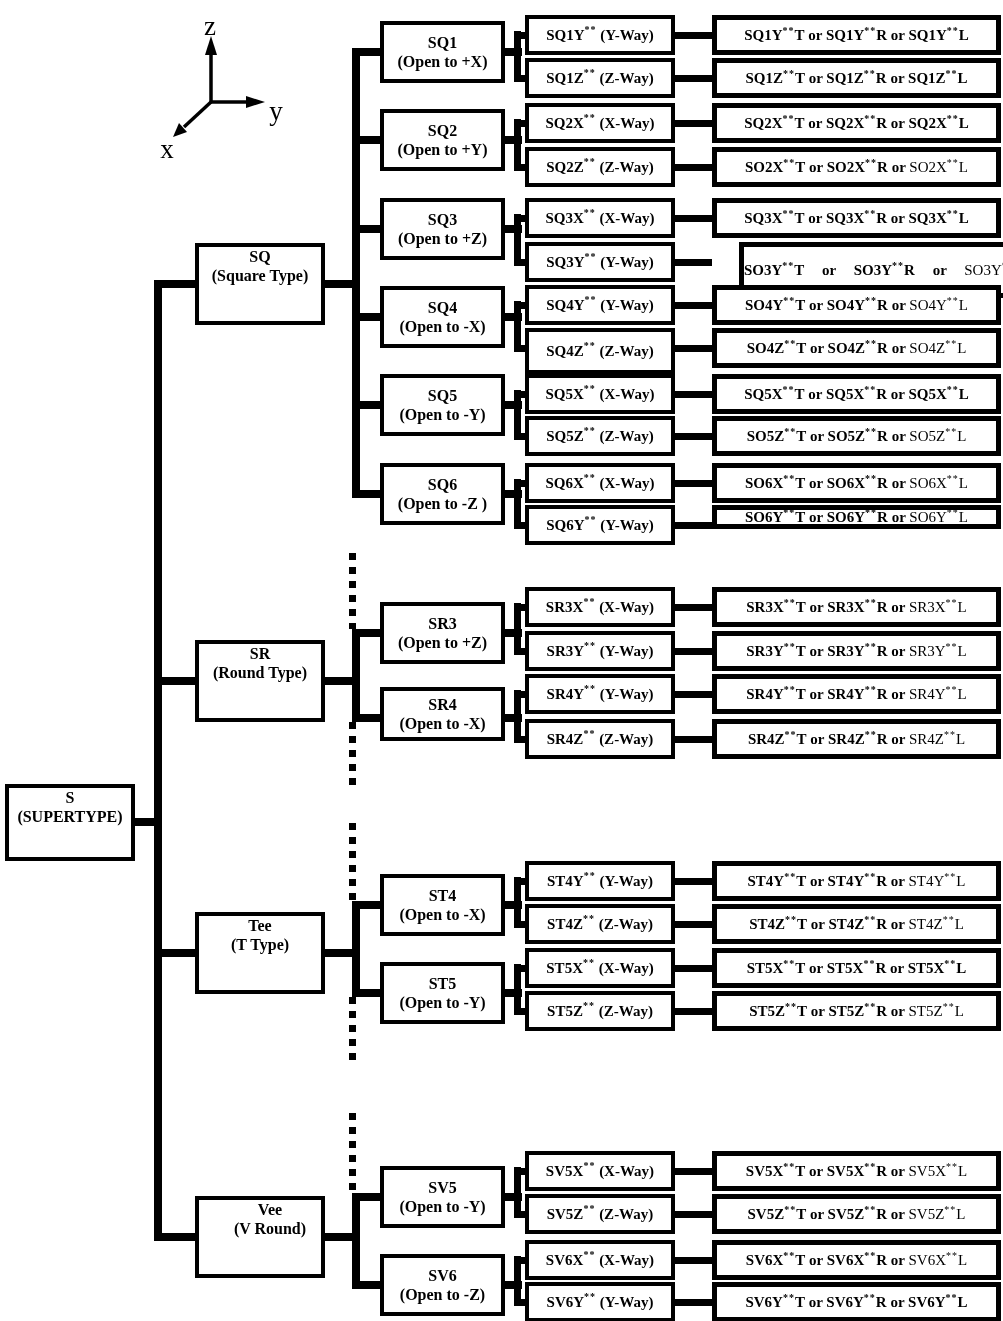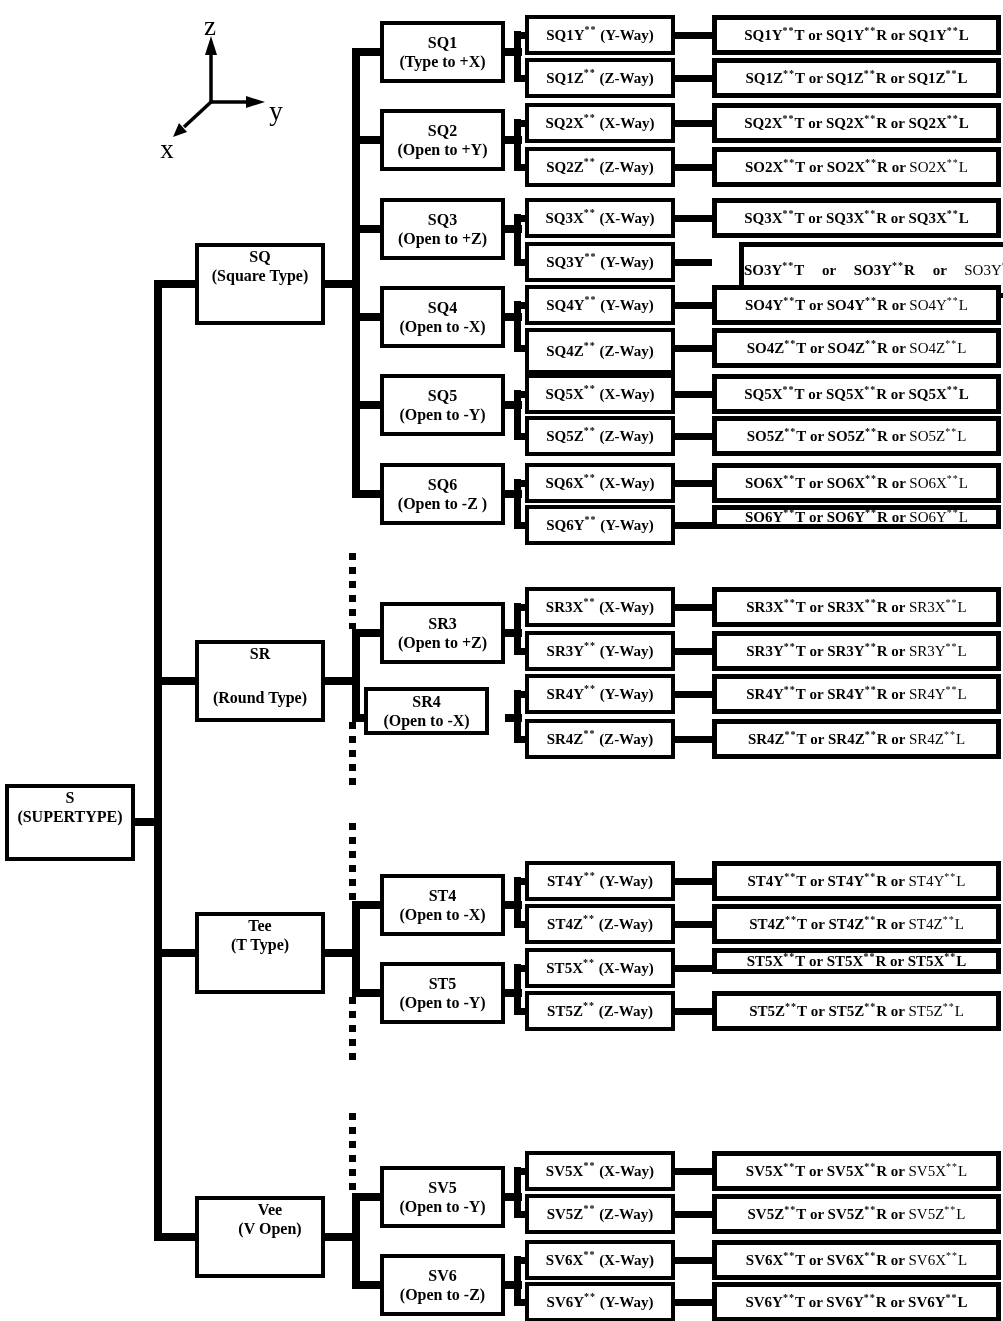"(Type to +X)" span.l2 { text: Type -> Open }
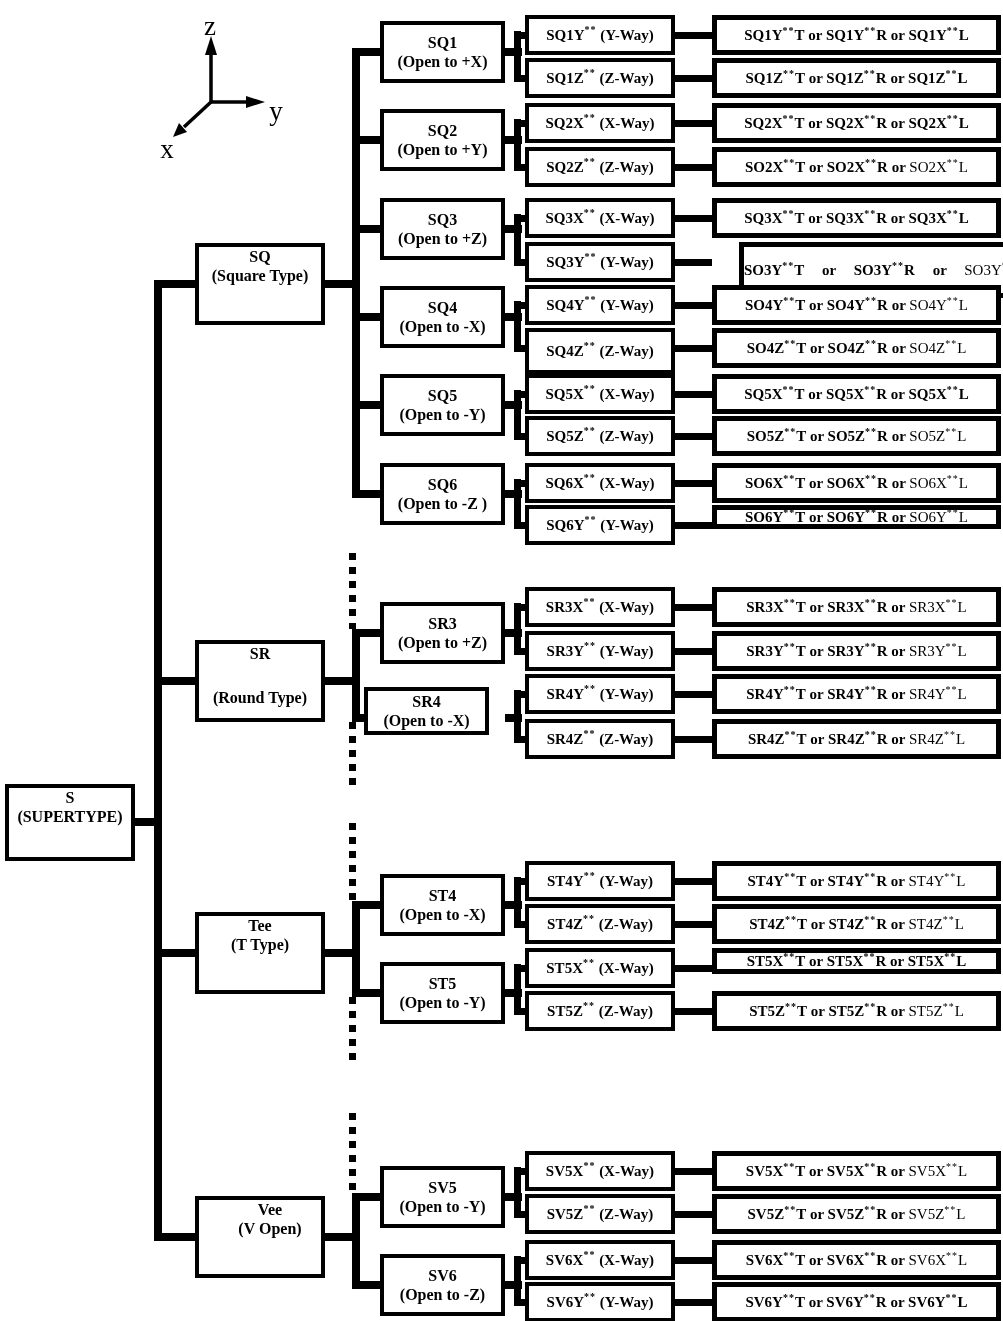"SR" div.box { gap: 25px -> none }
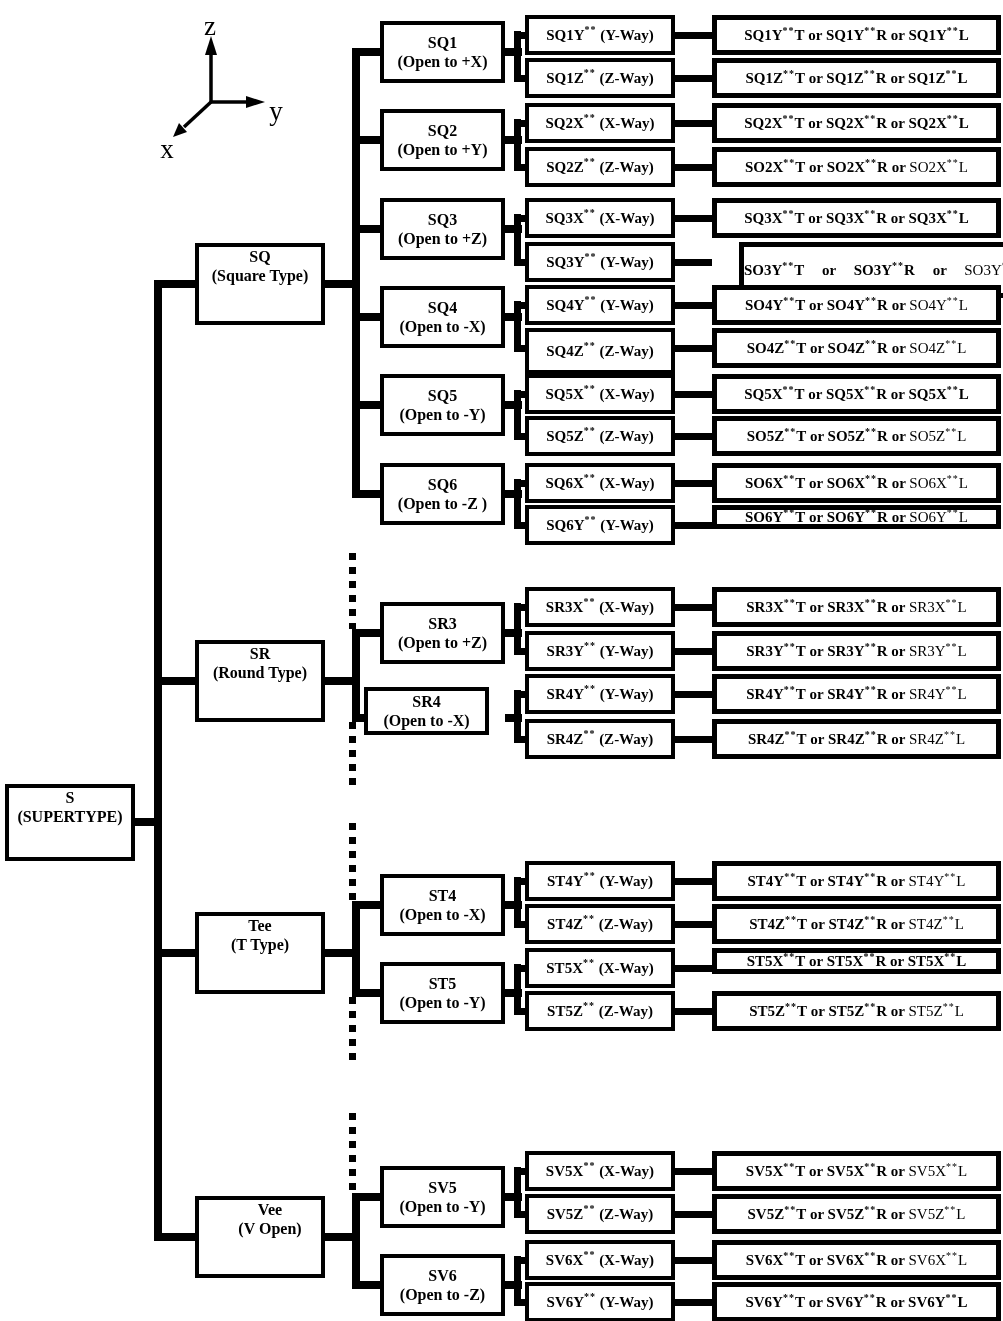"SR4" div.box { height: 48px -> 54px; left: 364px -> 380px }
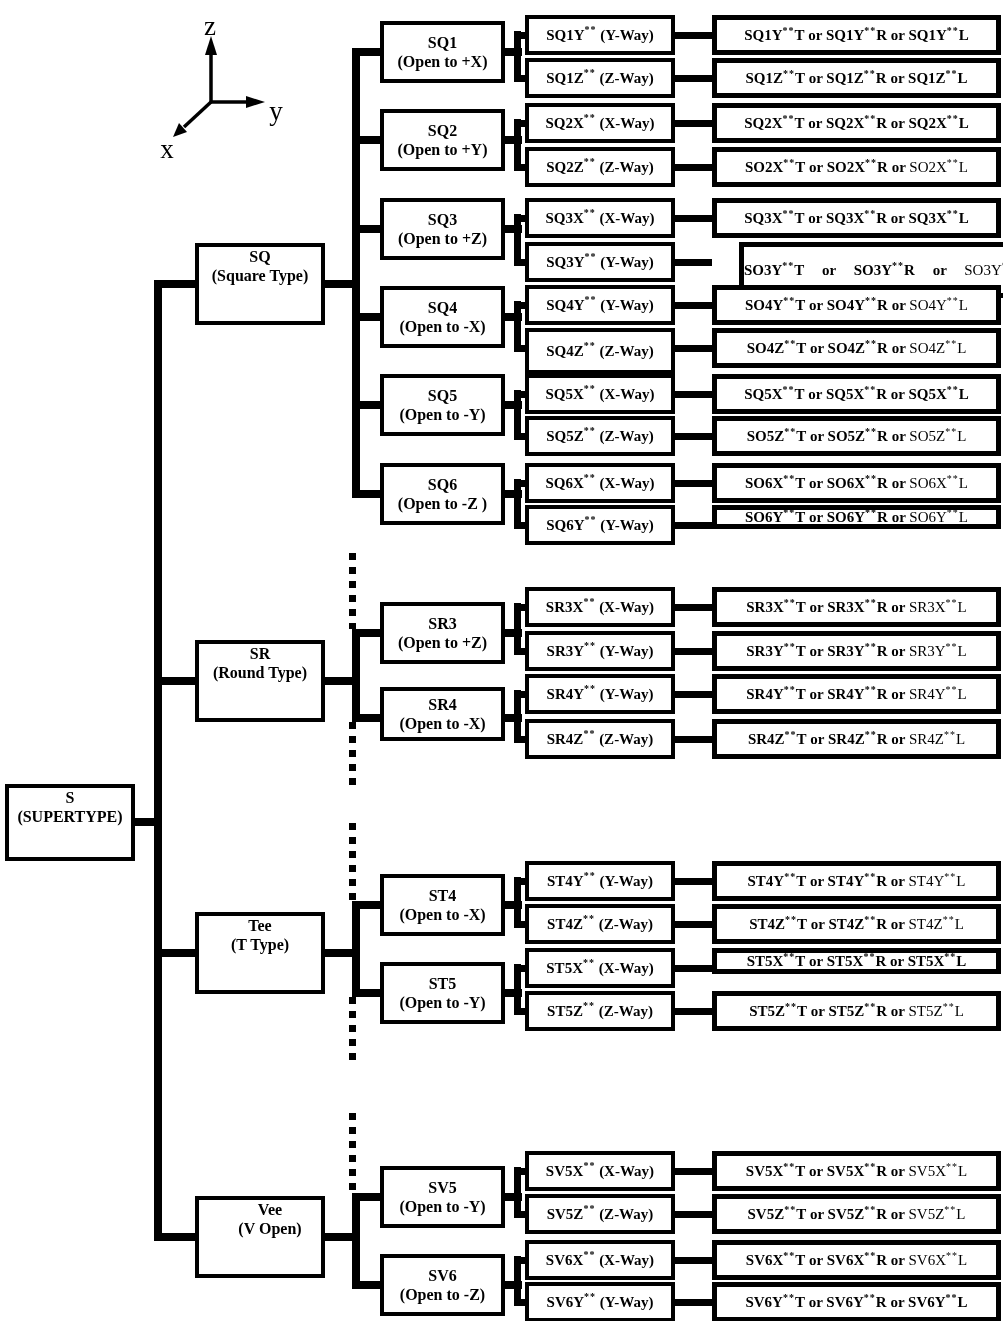"ST5X**T" div.box { height: 26px -> 40px }
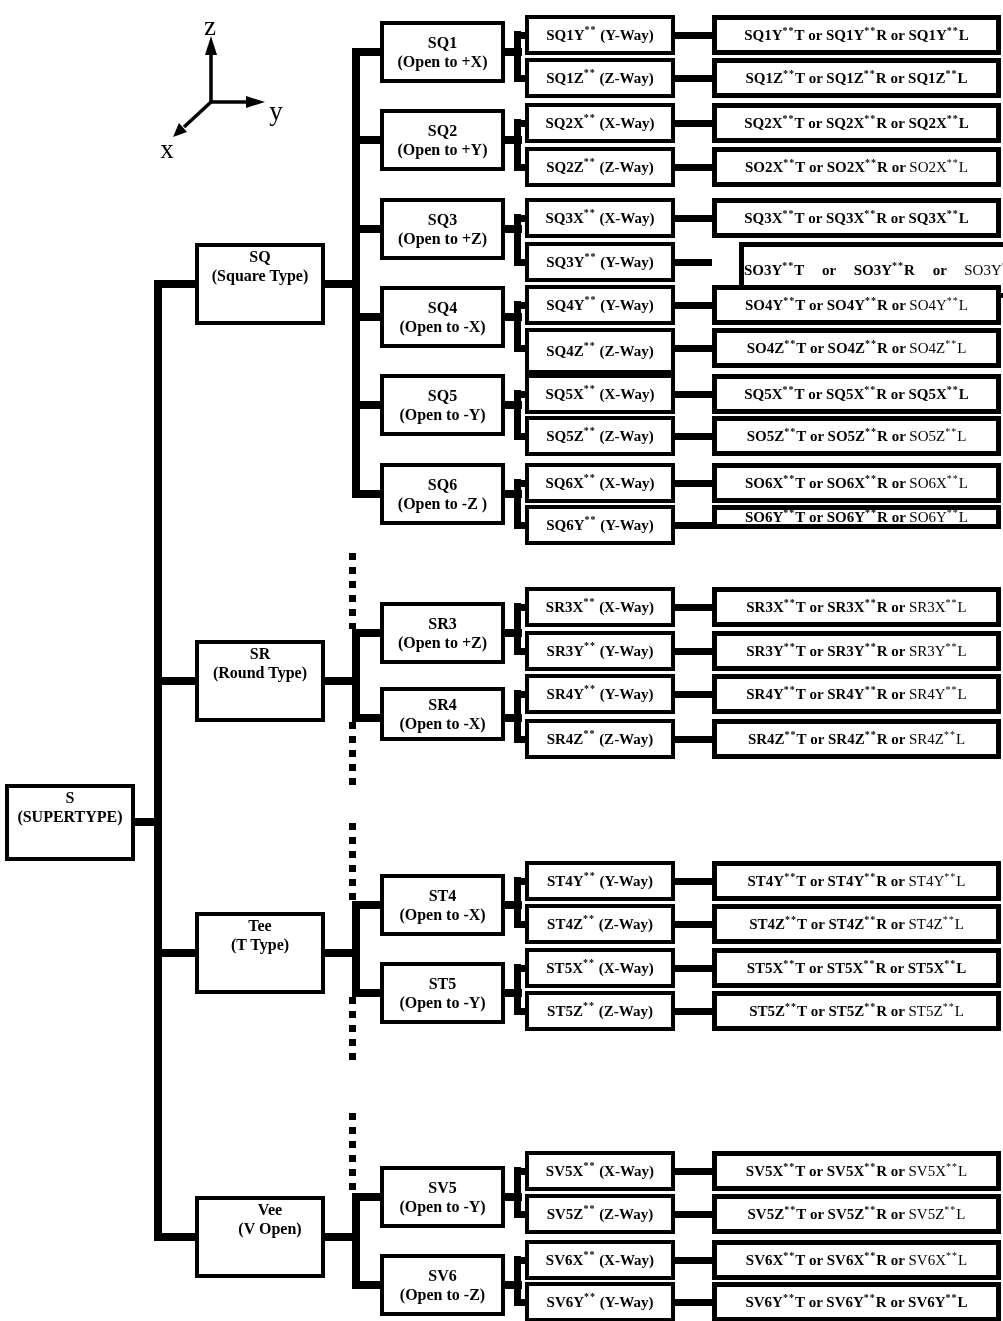"(V Open)" span.l2 { text: Open -> Round }
